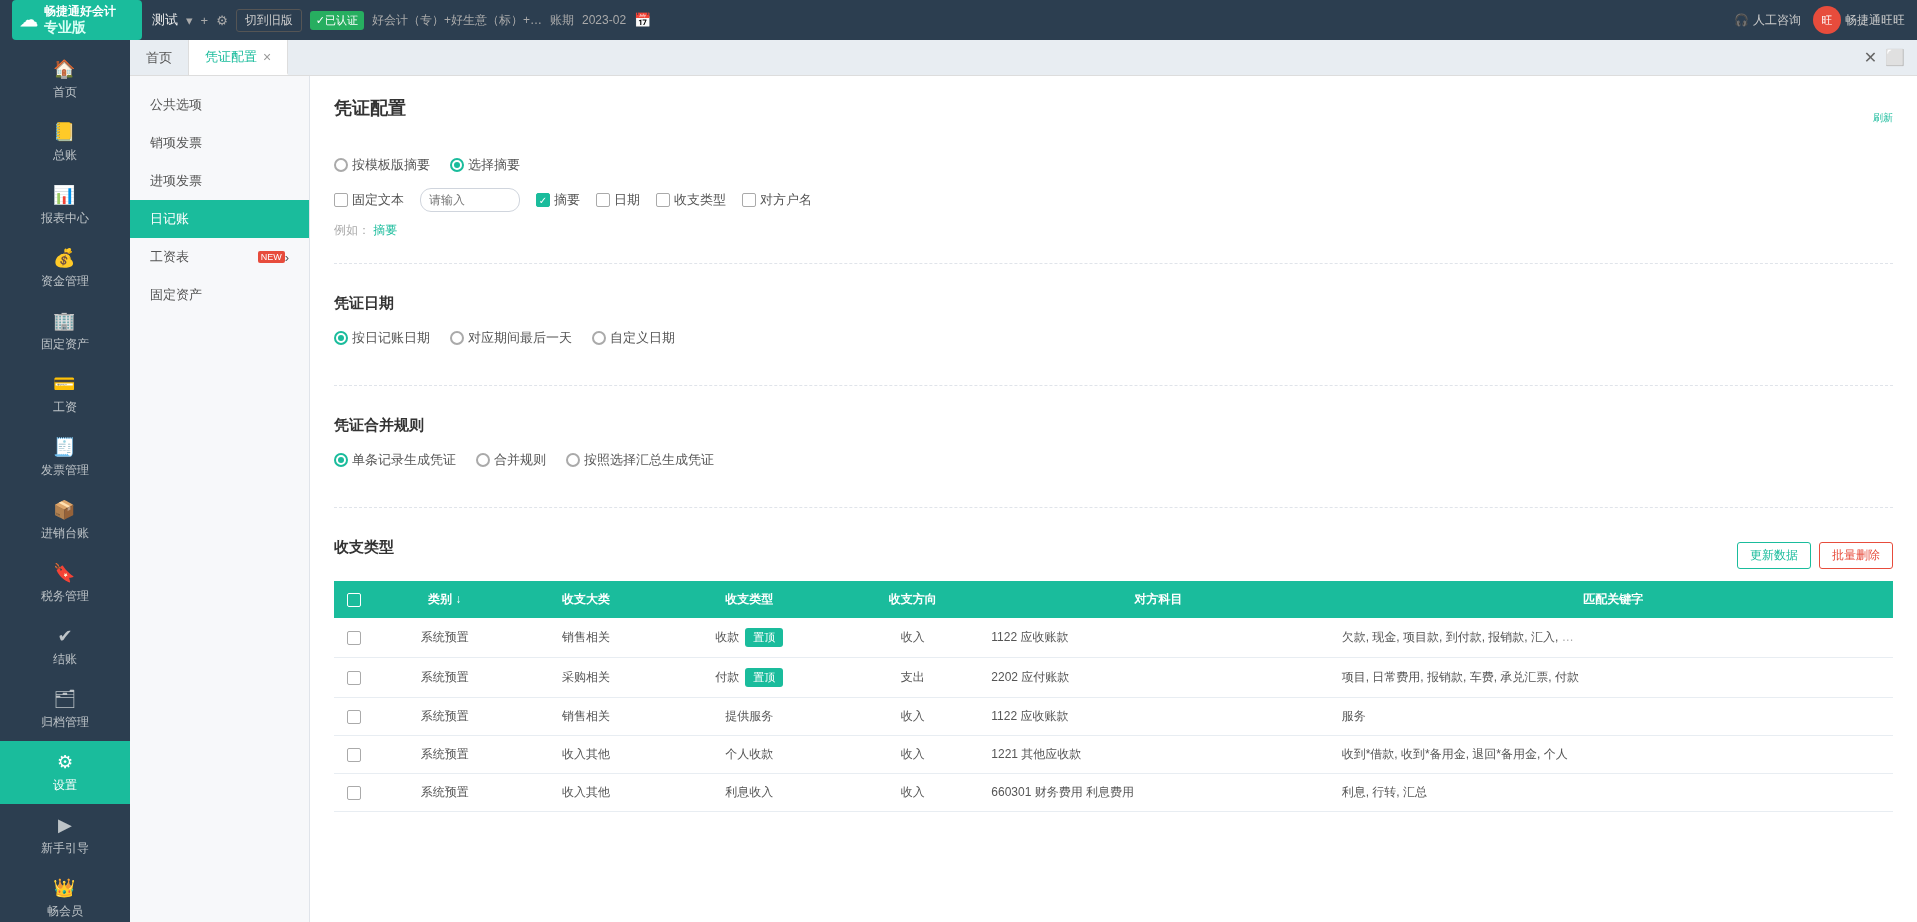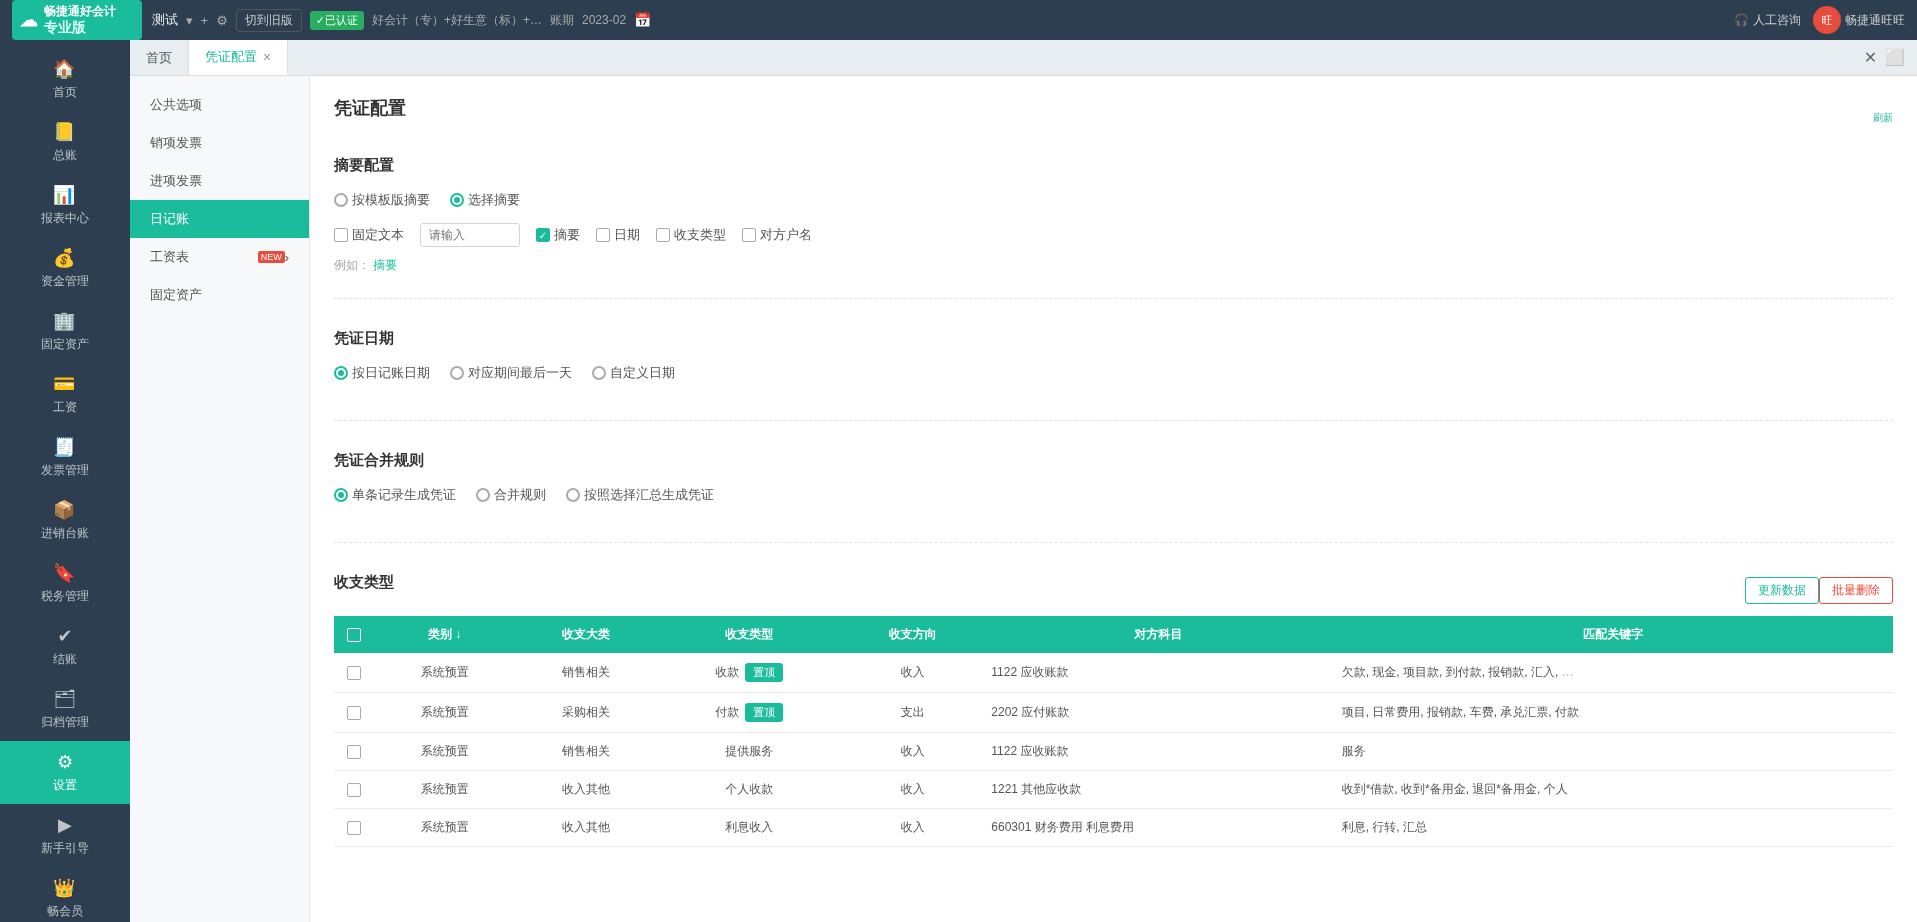"摘要配置" div.section-title { html: <div>摘要配置</div> -> none }
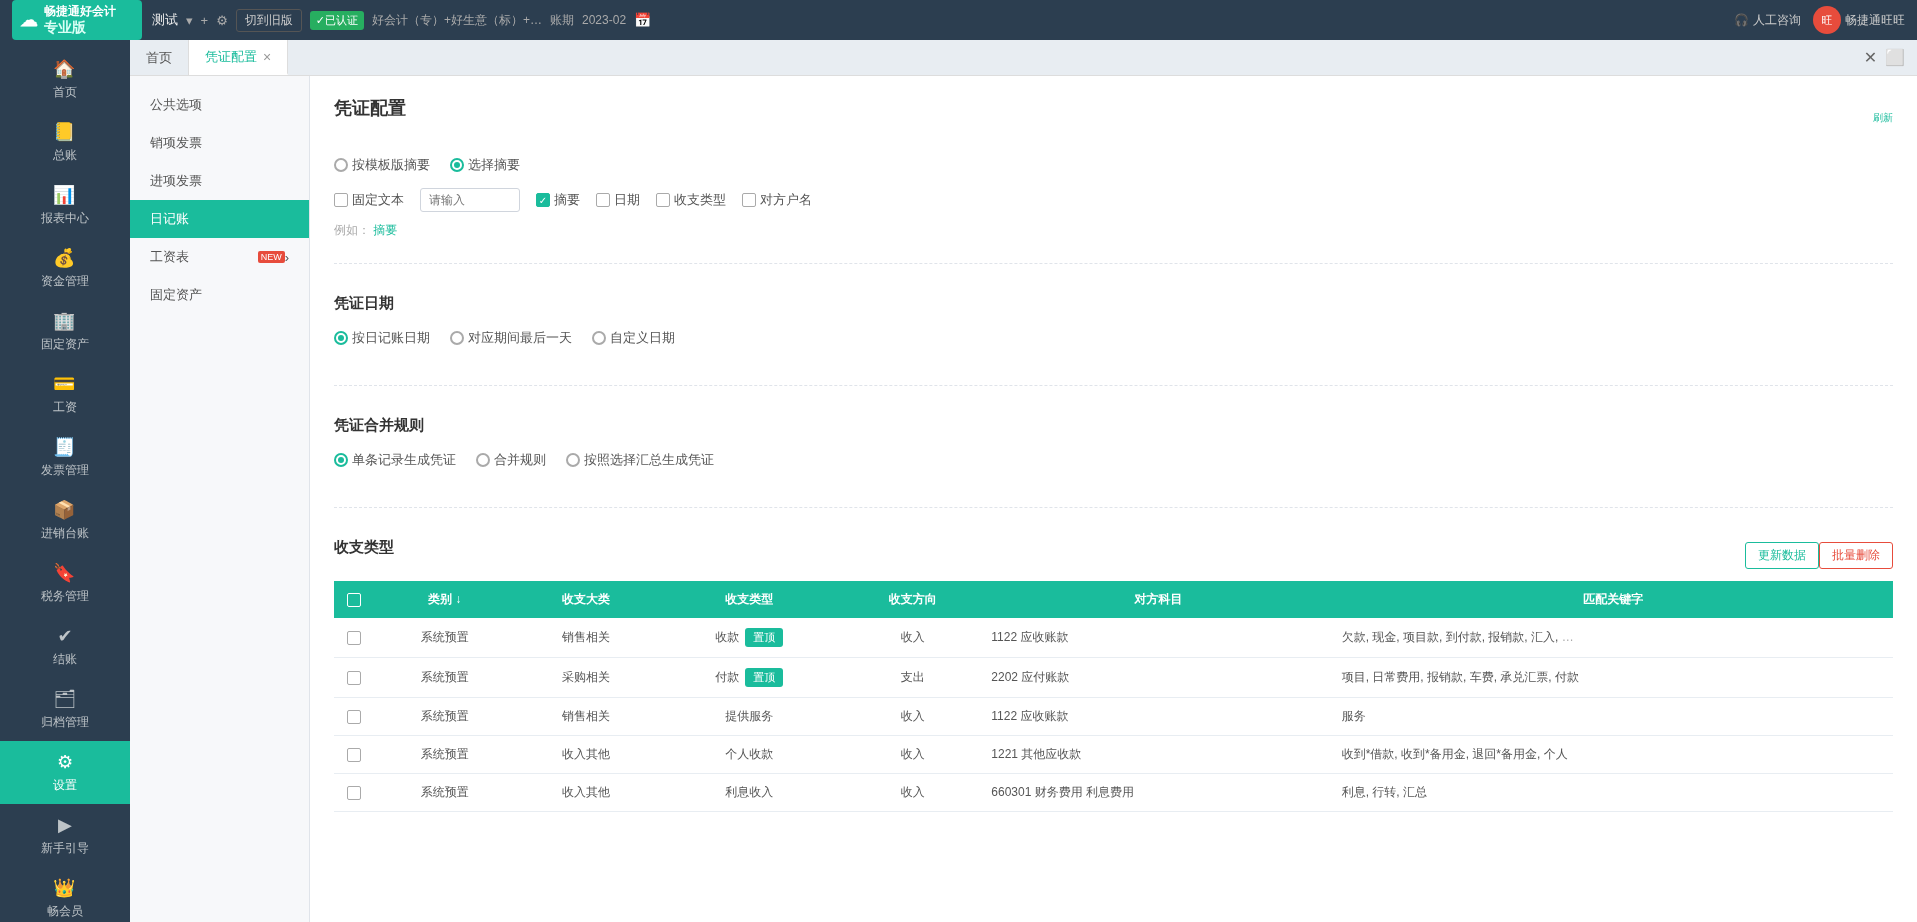"请输入" .text-input { border-radius: 3px -> 11px }
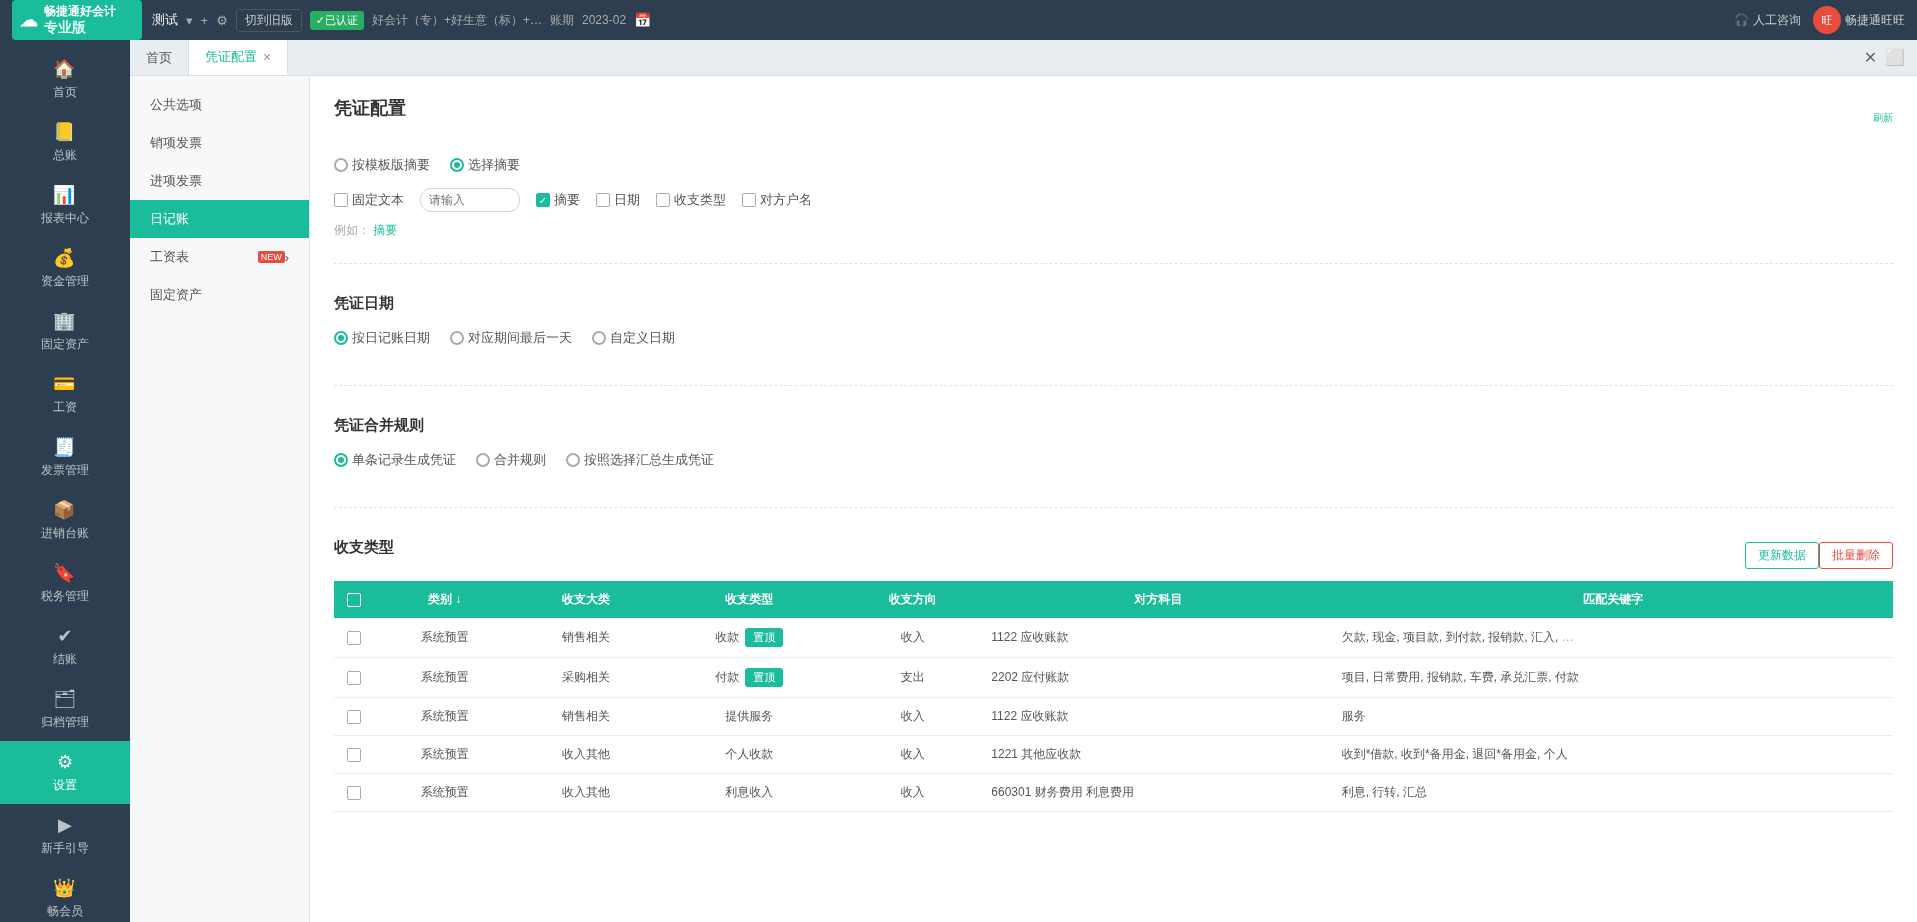"更新数据" div { gap: none -> 8px }
